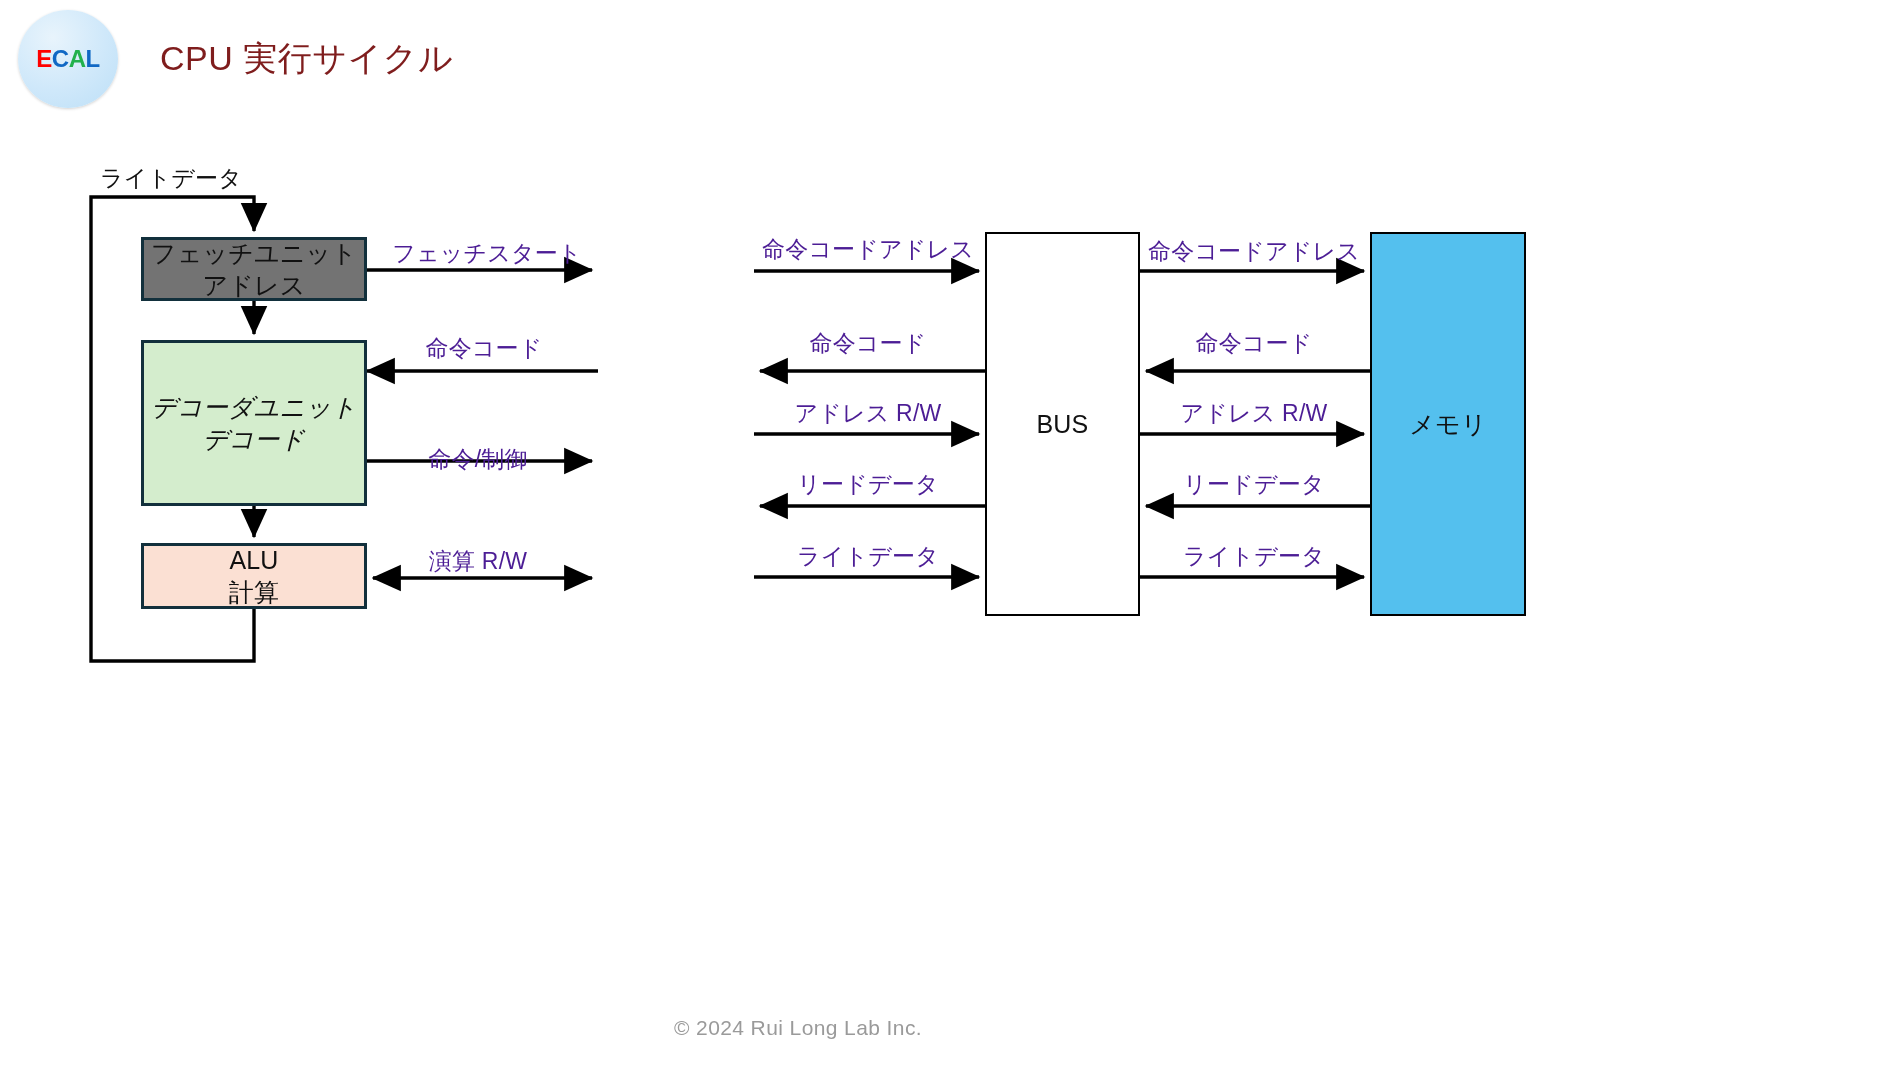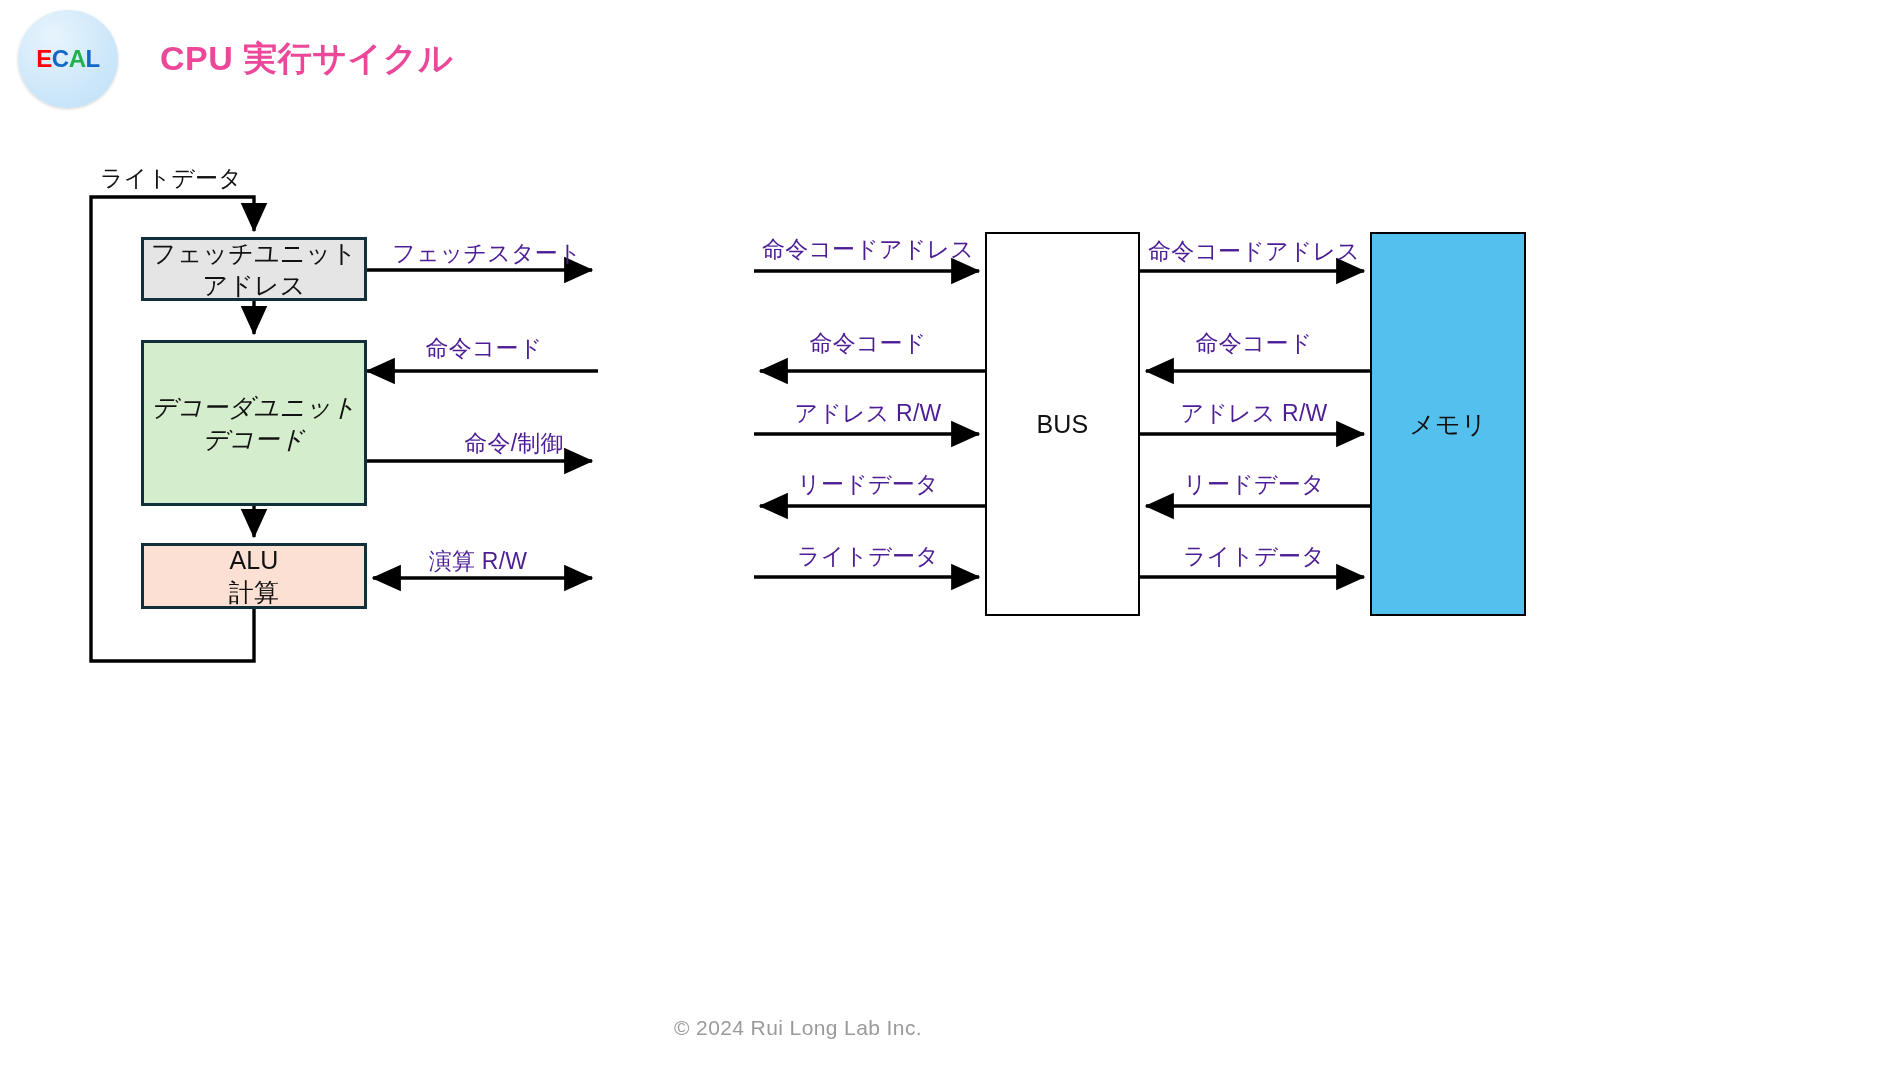"CPU 実行サイクル" #page-title { color: #ec4899 -> #7f1d1d; font-weight: 700 -> 400 }
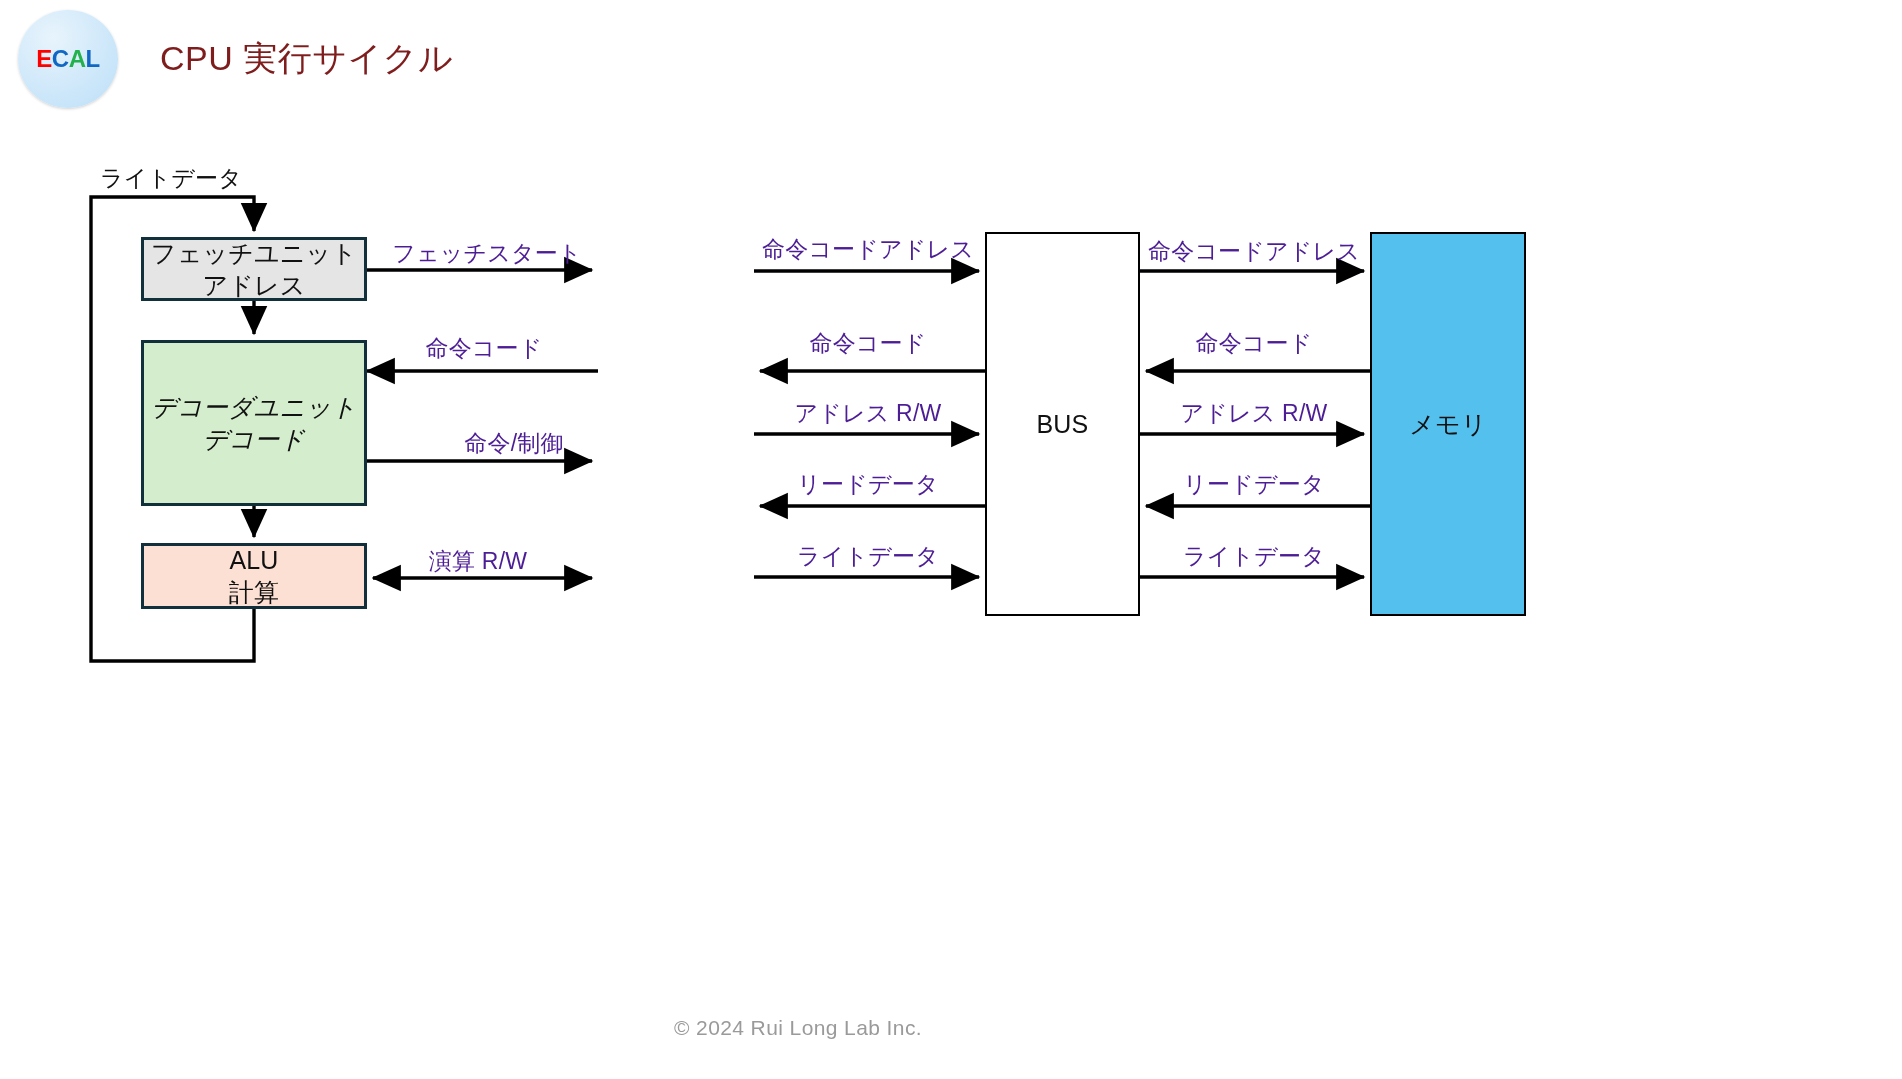"フェッチユニット" #node-fetch { background: #e5e5e5 -> #737373 }
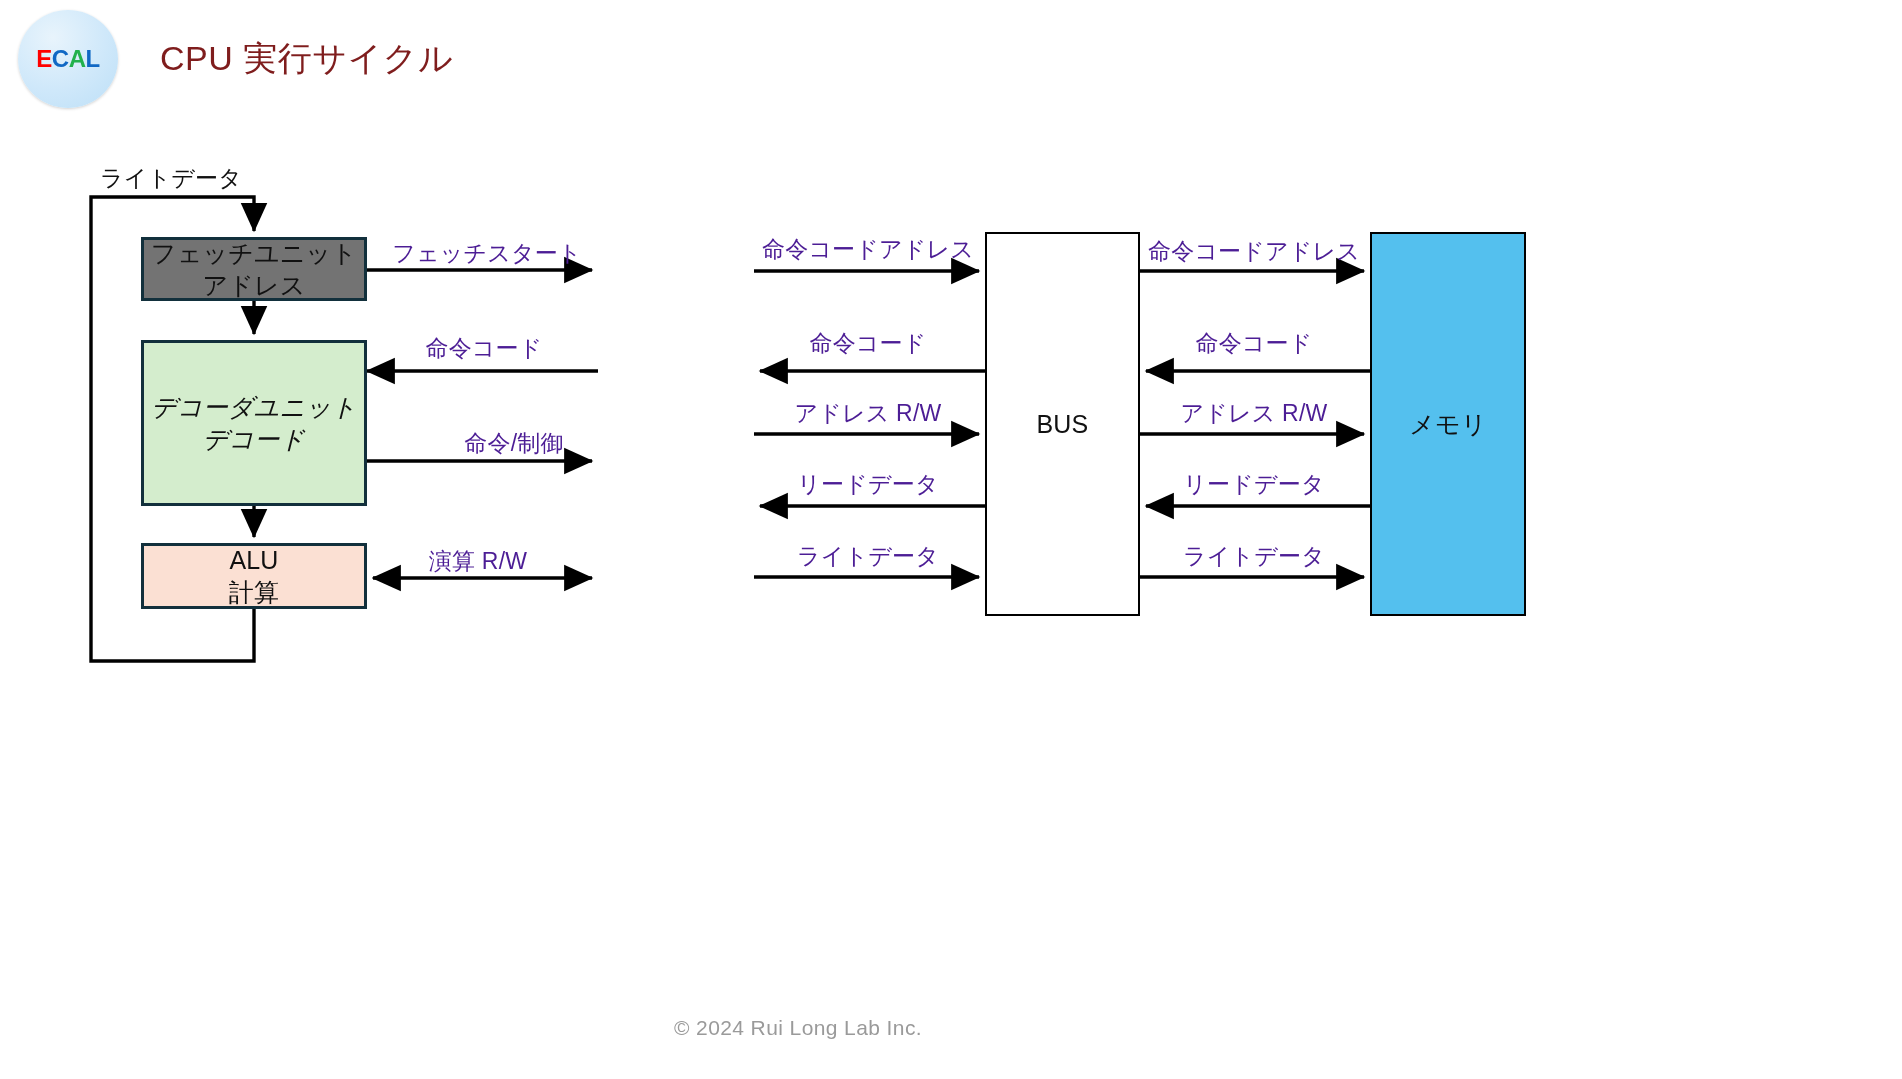"命令/制御" div.edge-label { margin-left: 36px -> none; top: 428px -> 444px }
